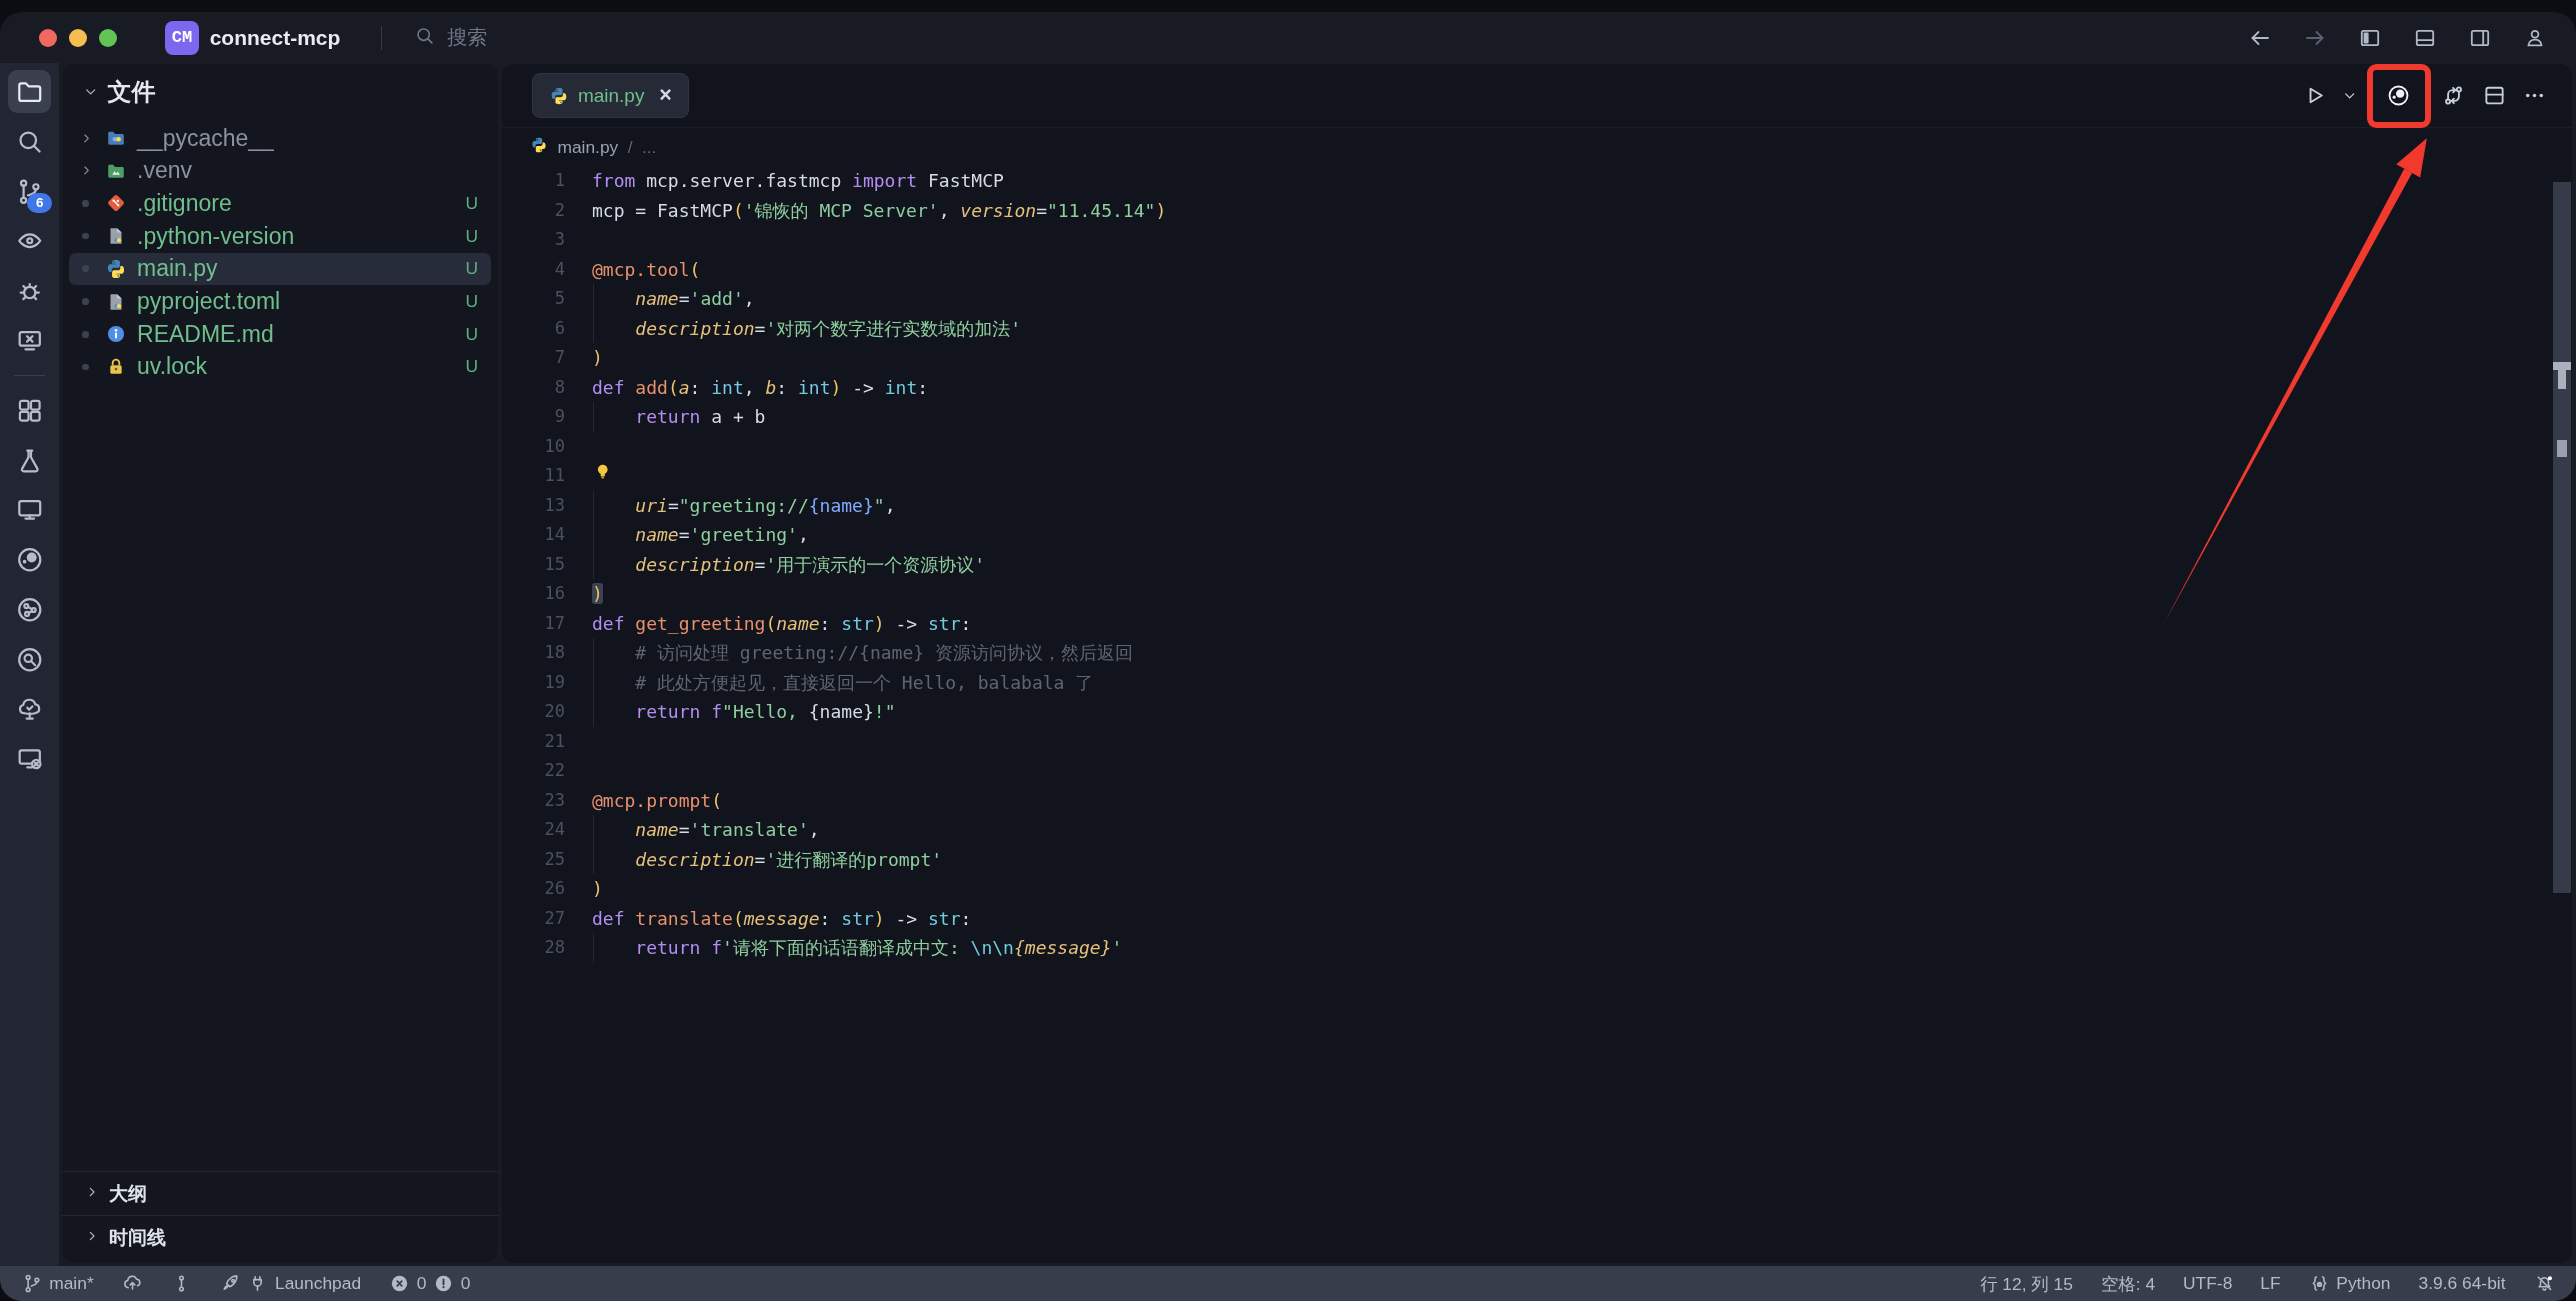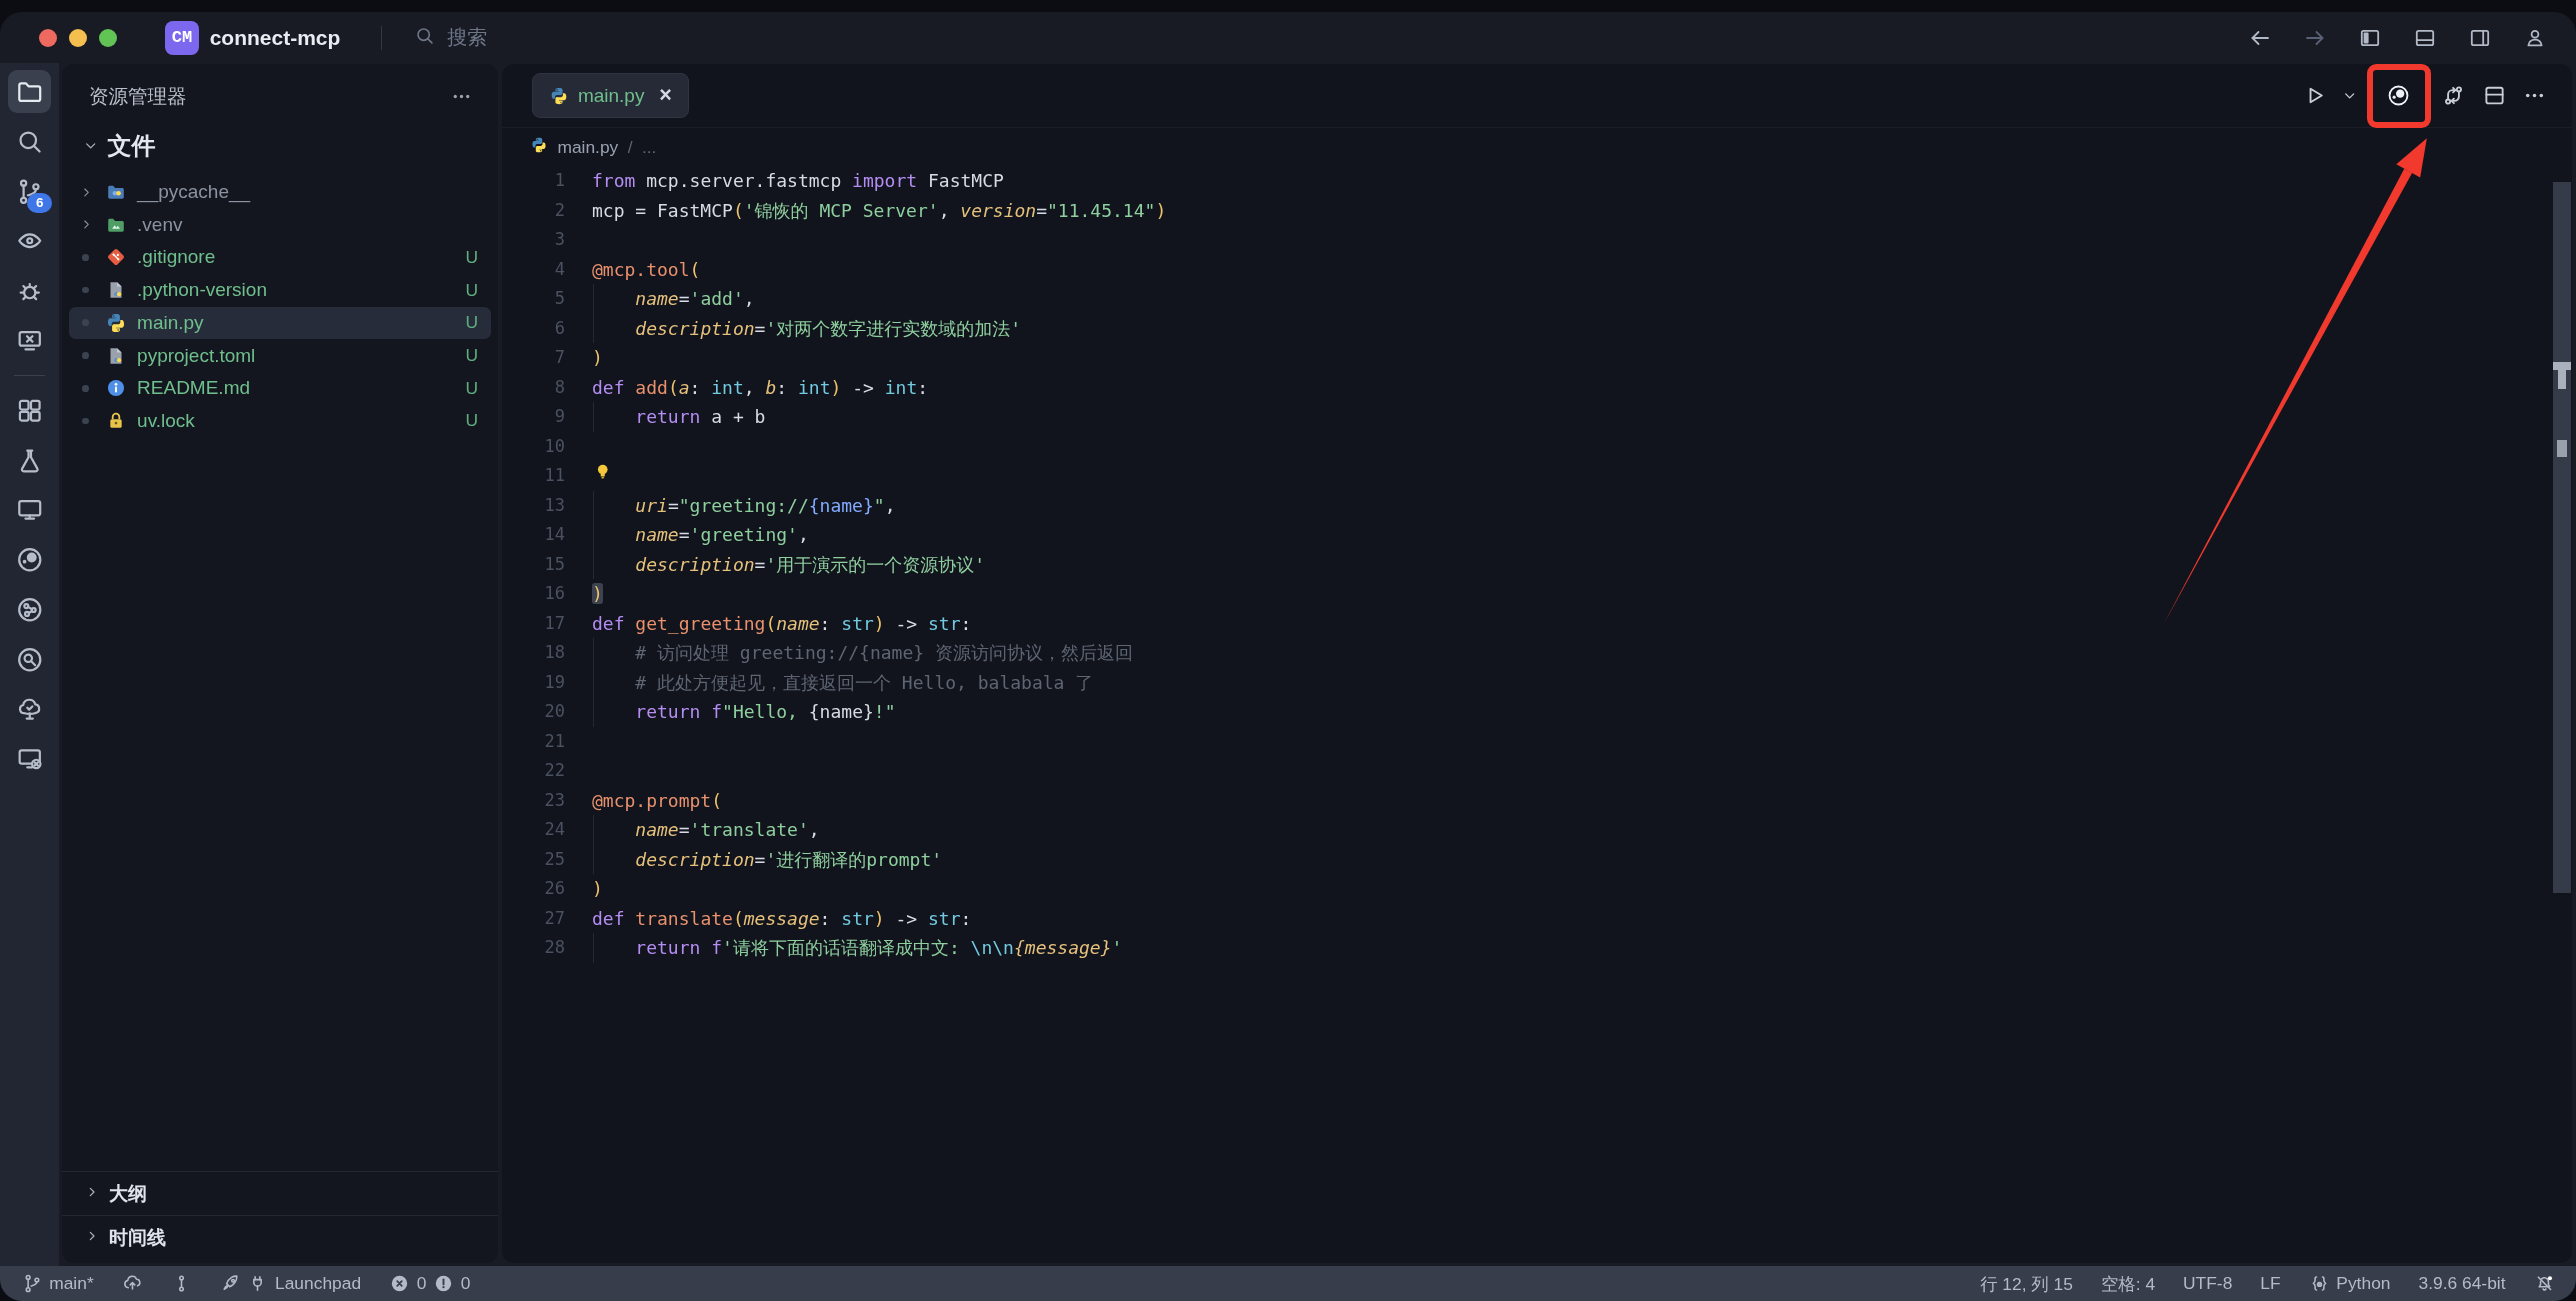"资源管理器" div.sb-header { html: <div> <span>资源管理器</span> <span> <svg> <circle></circle> <circle></circle> <circle></circle> </svg> </span> </div> -> none }
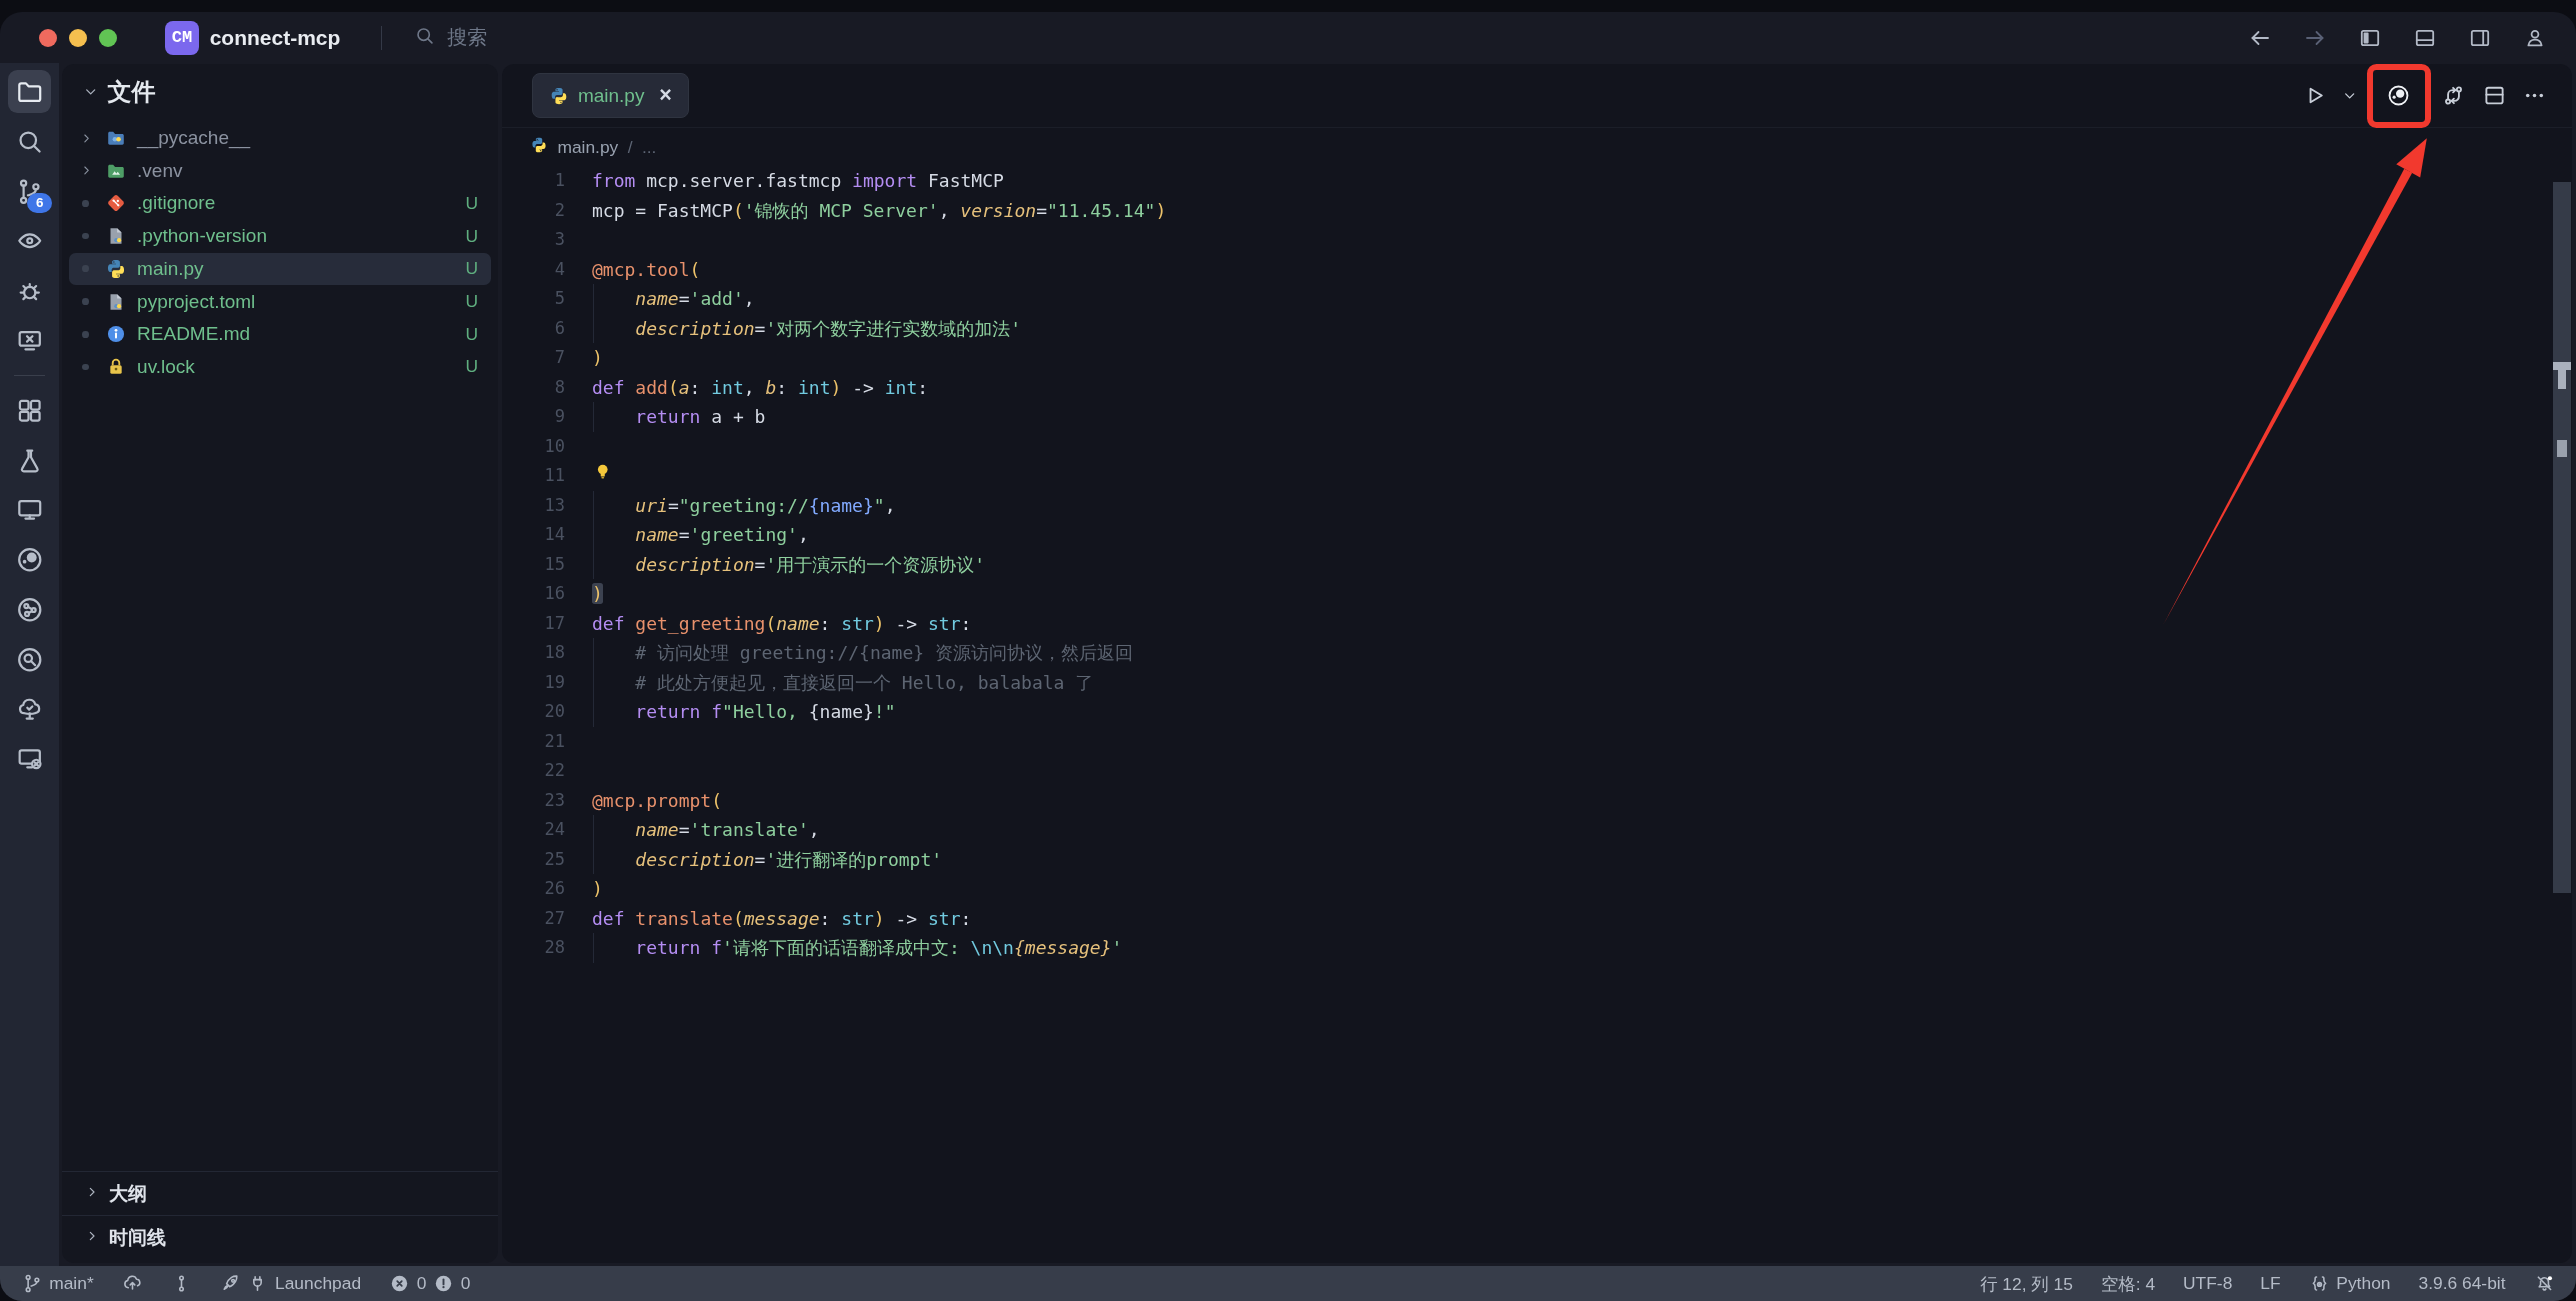"__pycache__" .fname { font-size: 19px -> 23px }
